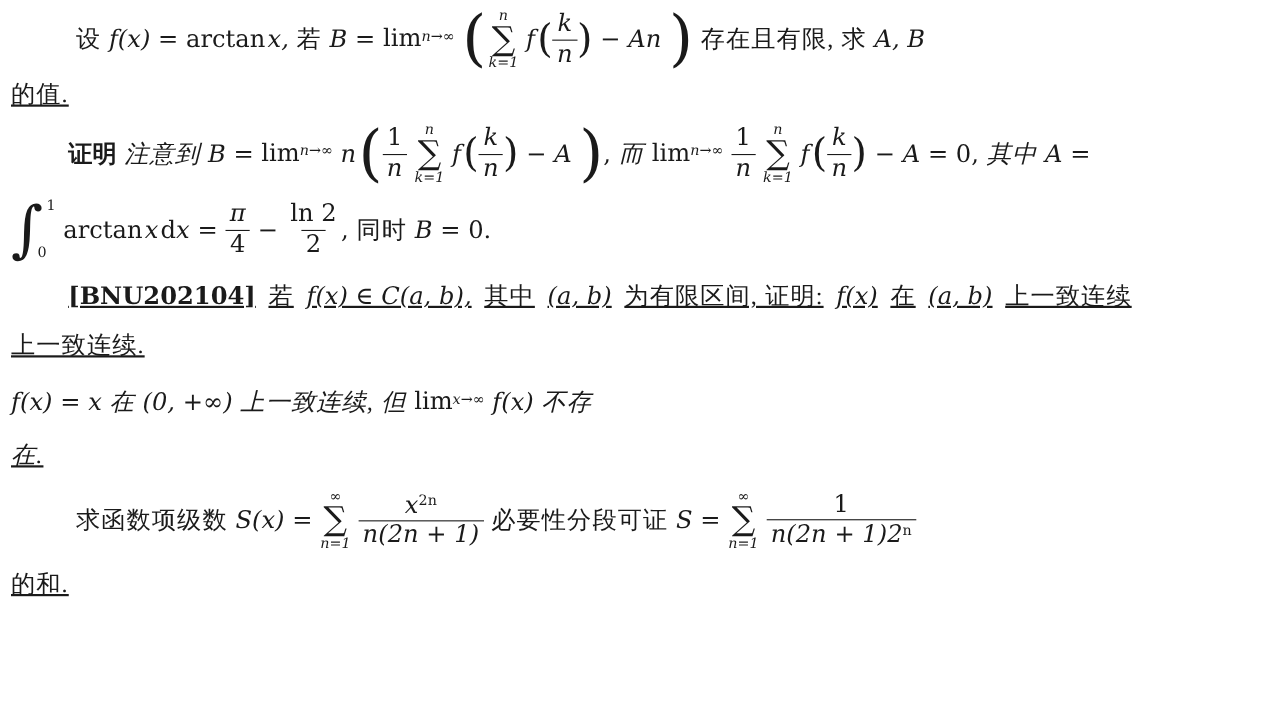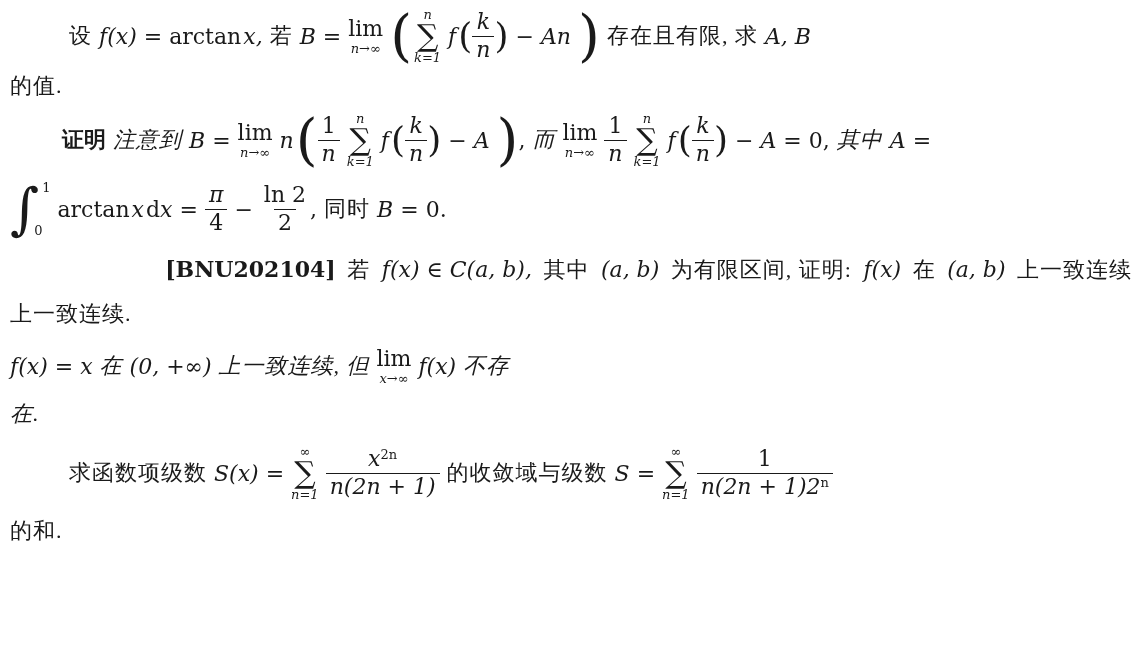"lim" .lim { align-items: center -> flex-start; flex-direction: column -> none }
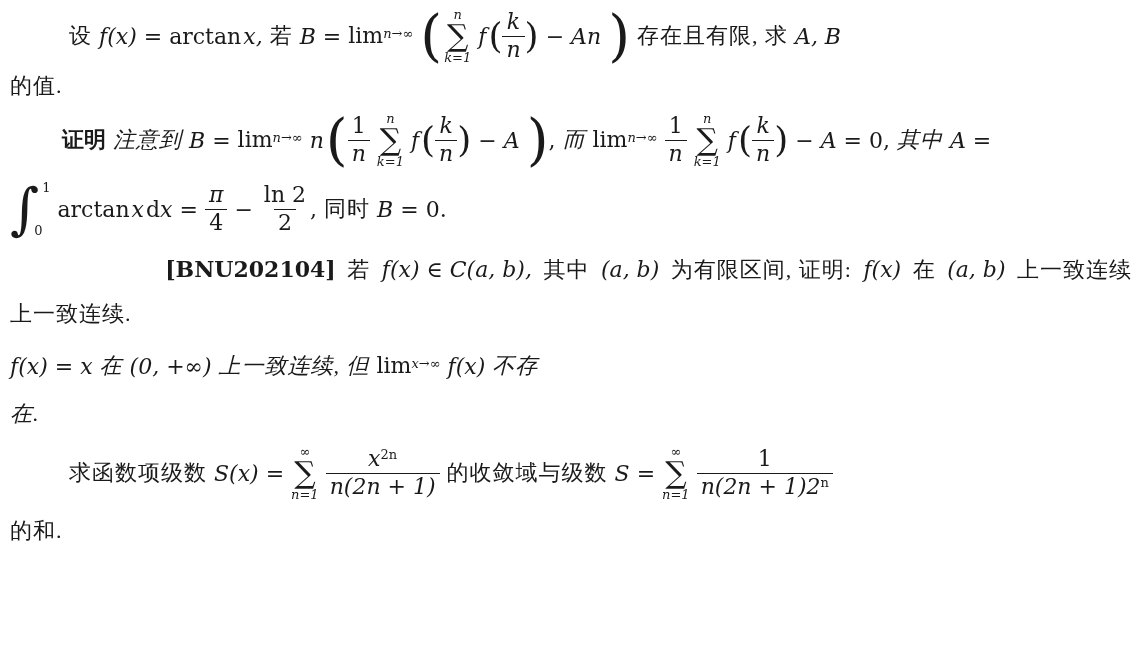"的值." .tline > span { text-decoration: none -> underline }
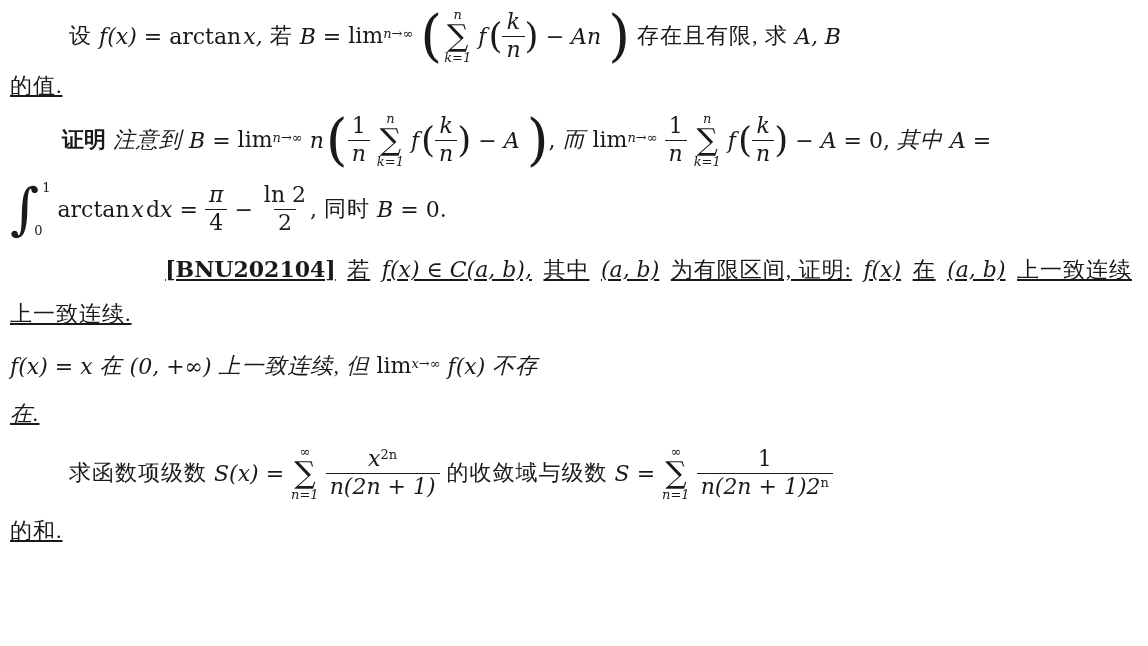"[BNU202104] 若 f(x) ∈ C(a," .pindent { text-align: right -> none }
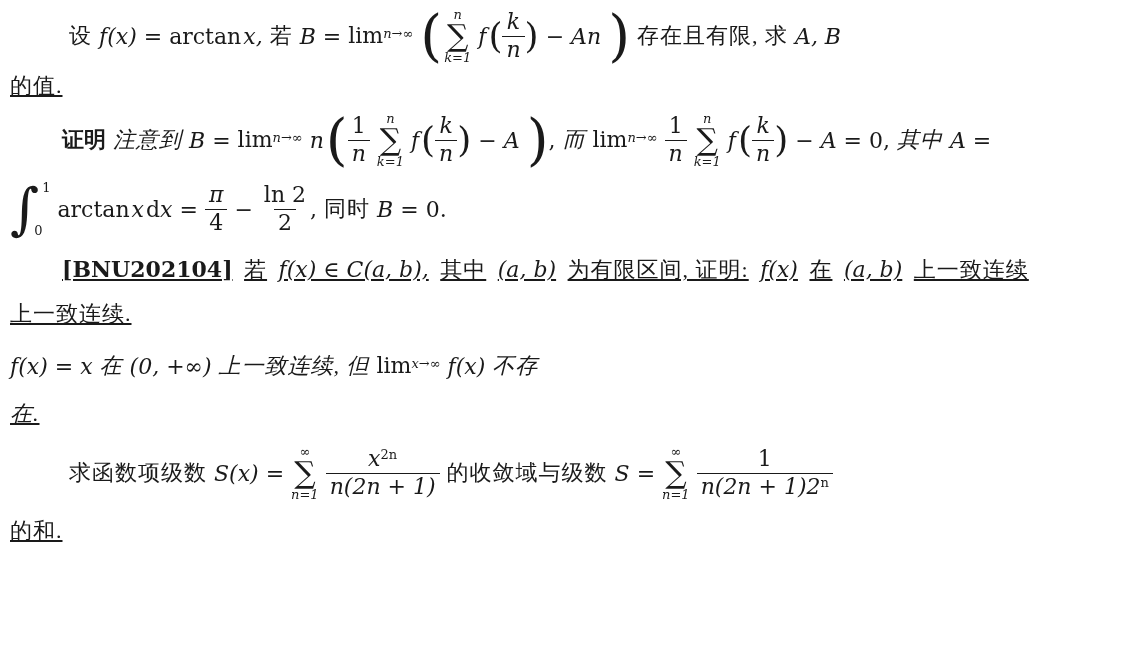"的收敛域与级数" span.cjk { text: 的收敛域与级数 -> 必要性分段可证 }
